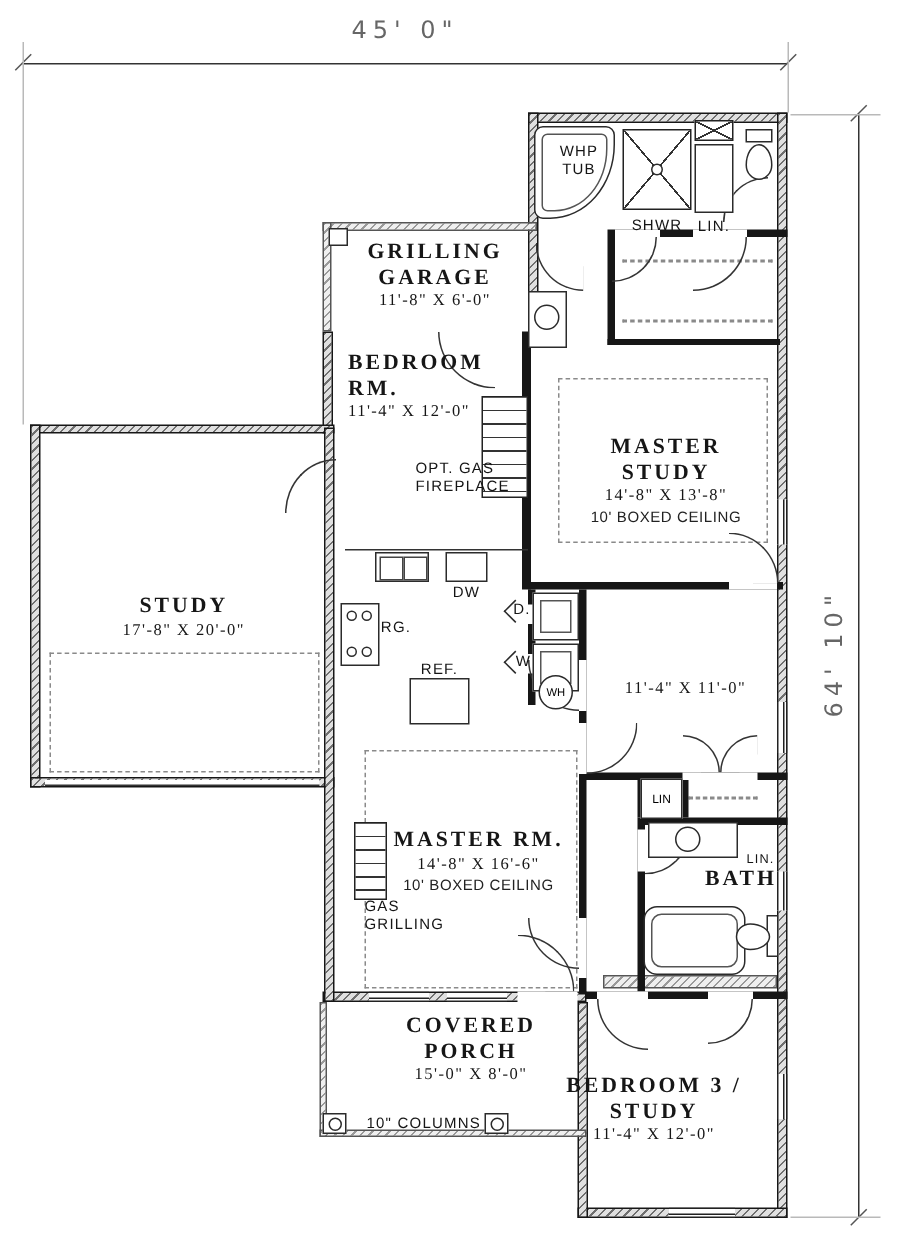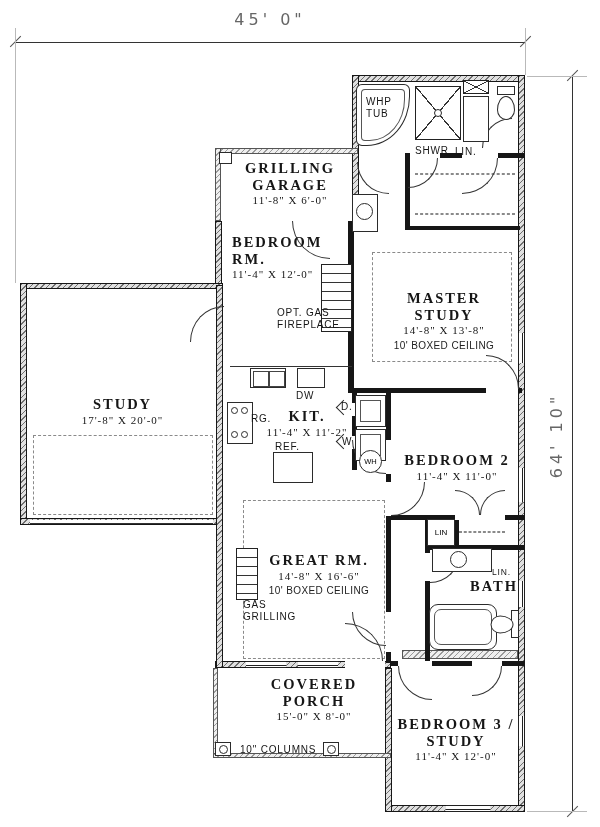"WHP" .fxl { text-align: none -> center }
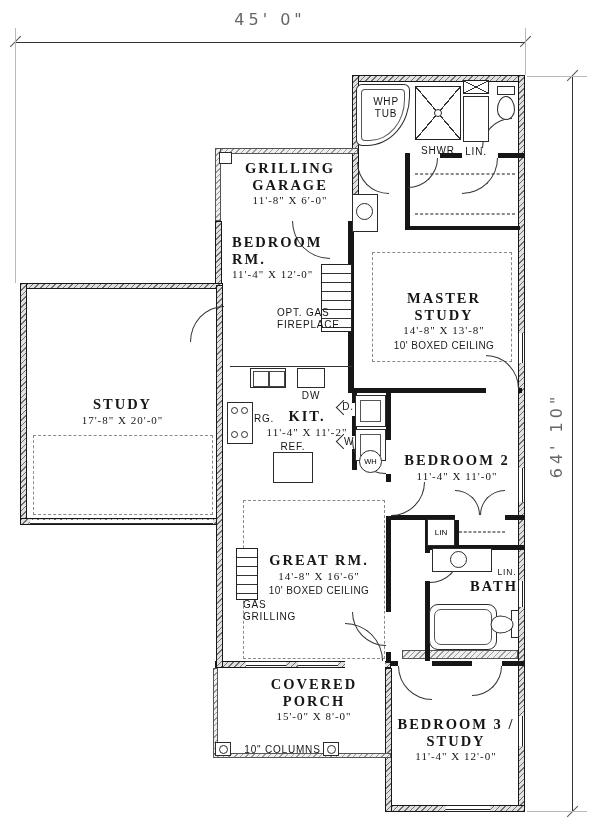"KIT." div.abs { html: <div> <div>KIT.</div> <div>11'-4" X 11'-2"</div> </div> -> none }
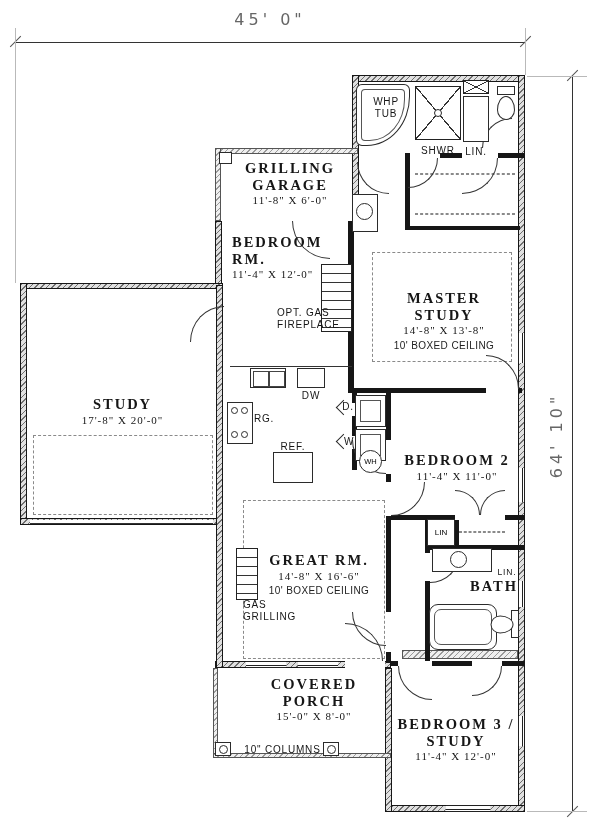"BEDROOM 2" div.room-name { html: <div>BEDROOM 2</div> -> none }
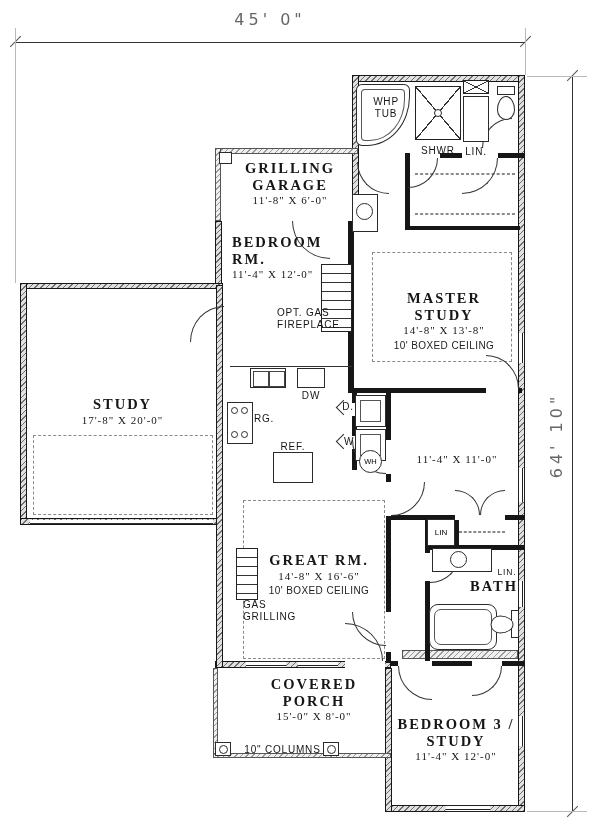"GREAT RM." div.room-name { text: GREAT -> MASTER }
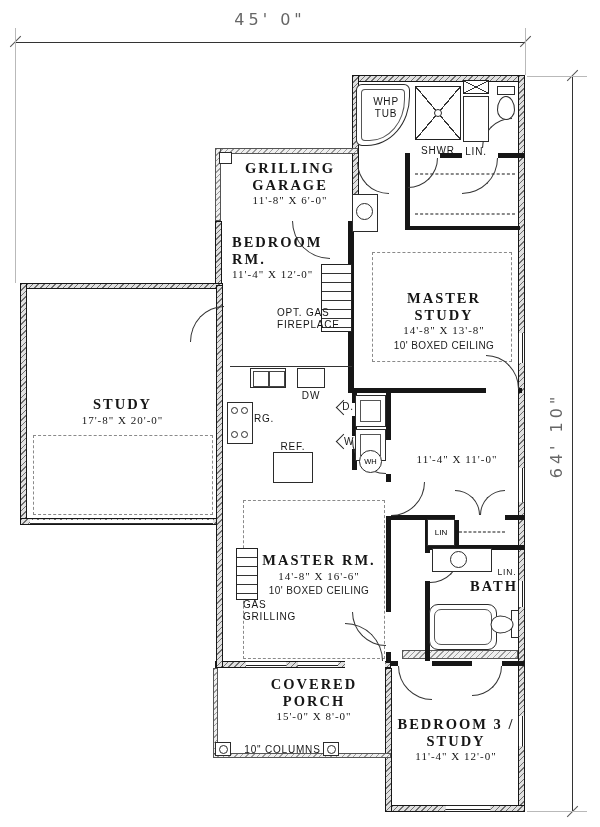"BEDROOM 3 /" div.abs { left: 390px -> 370px }
